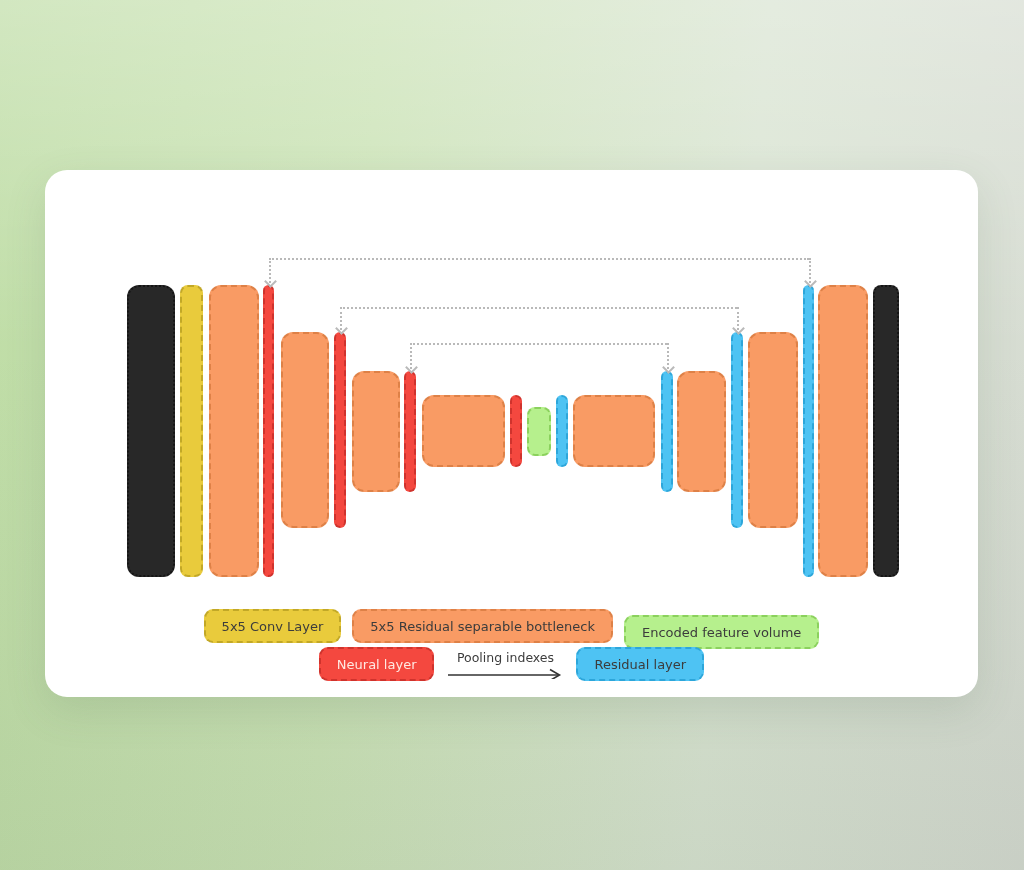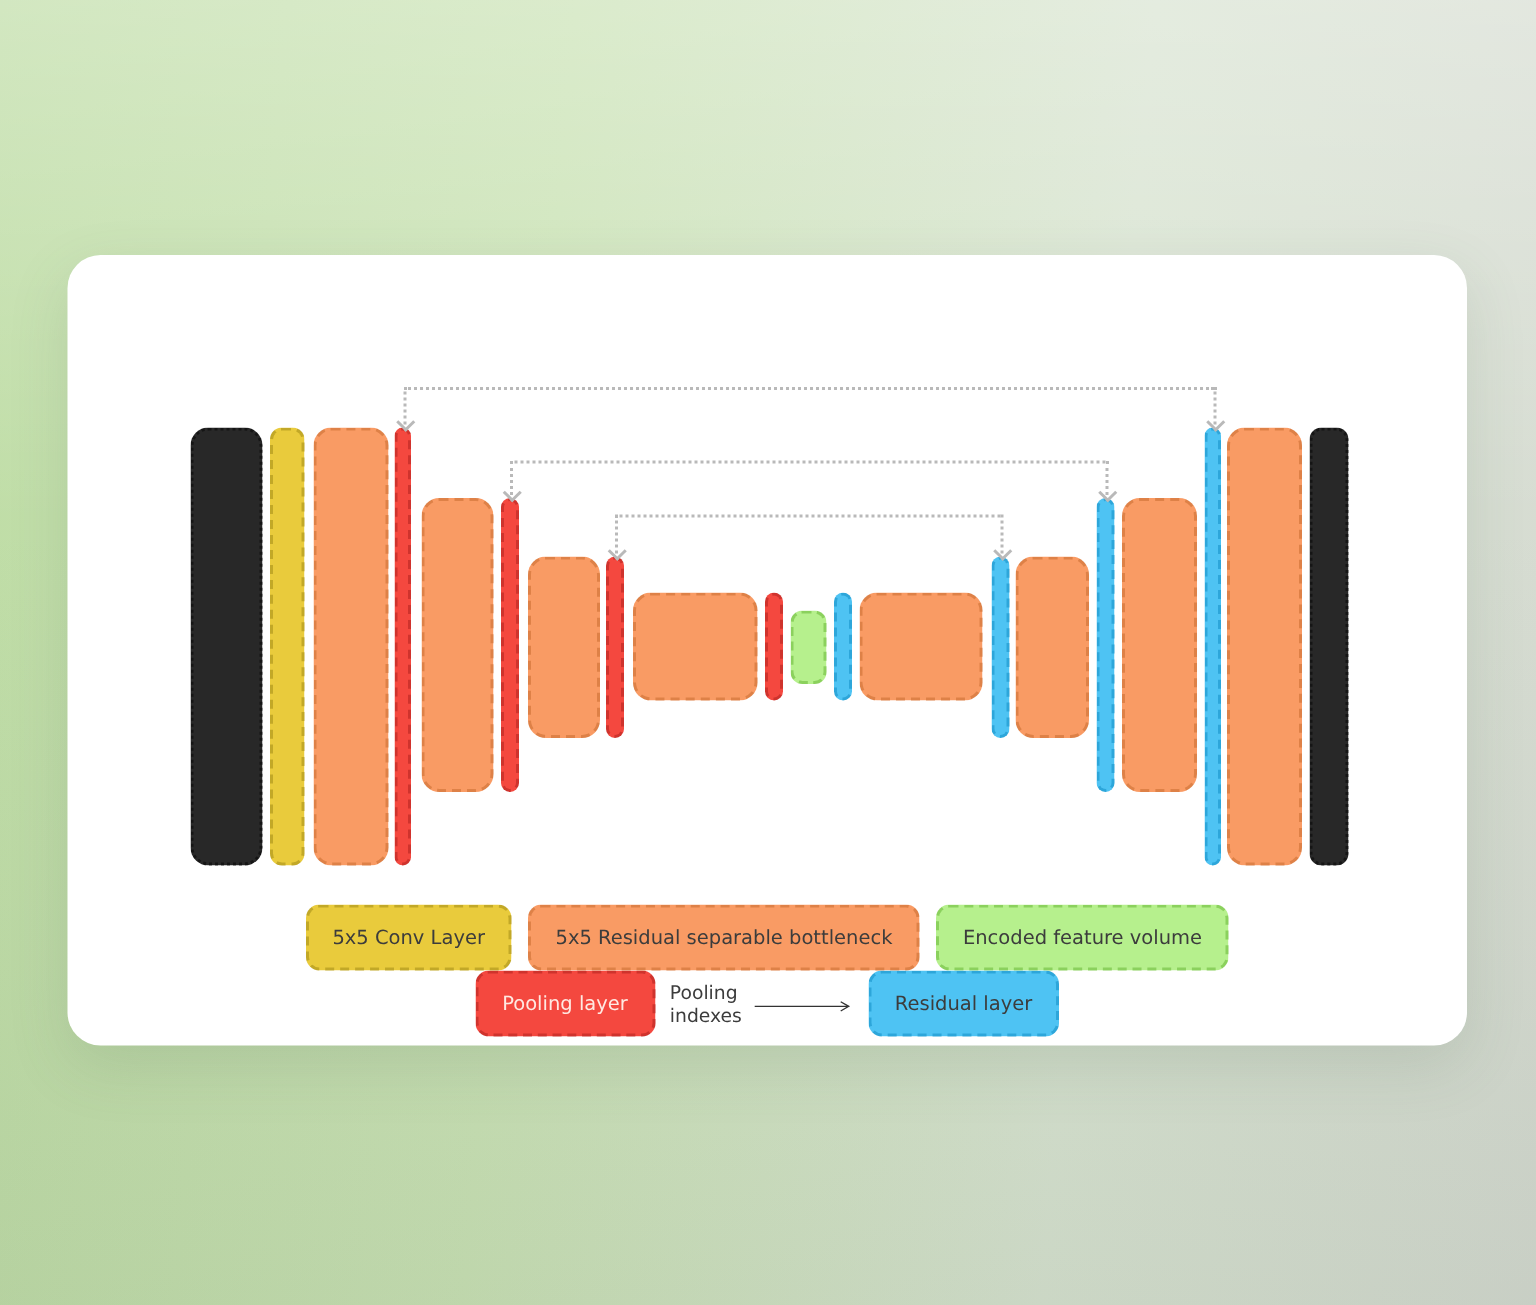"5x5 Conv Layer" .lg { height: 44px -> 34px }
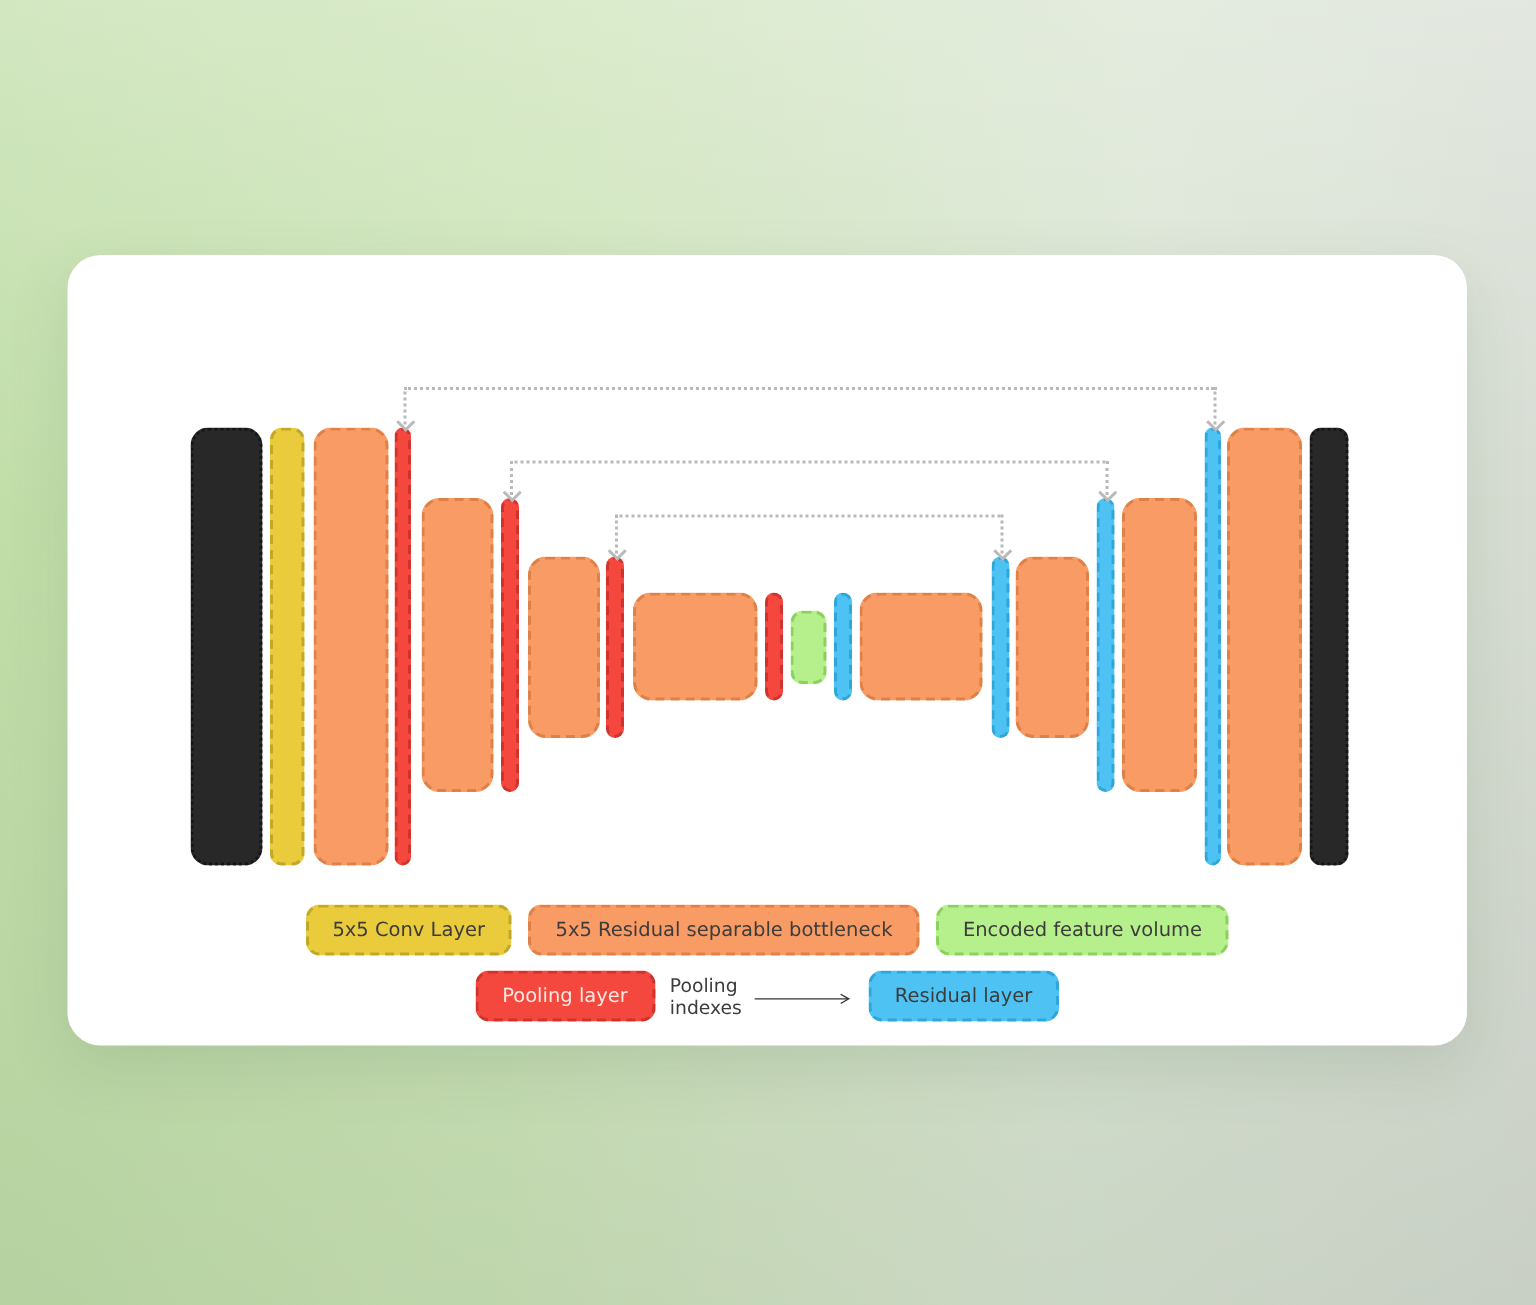"Encoded feature volume" .lg.encoded { margin-top: none -> 12px }
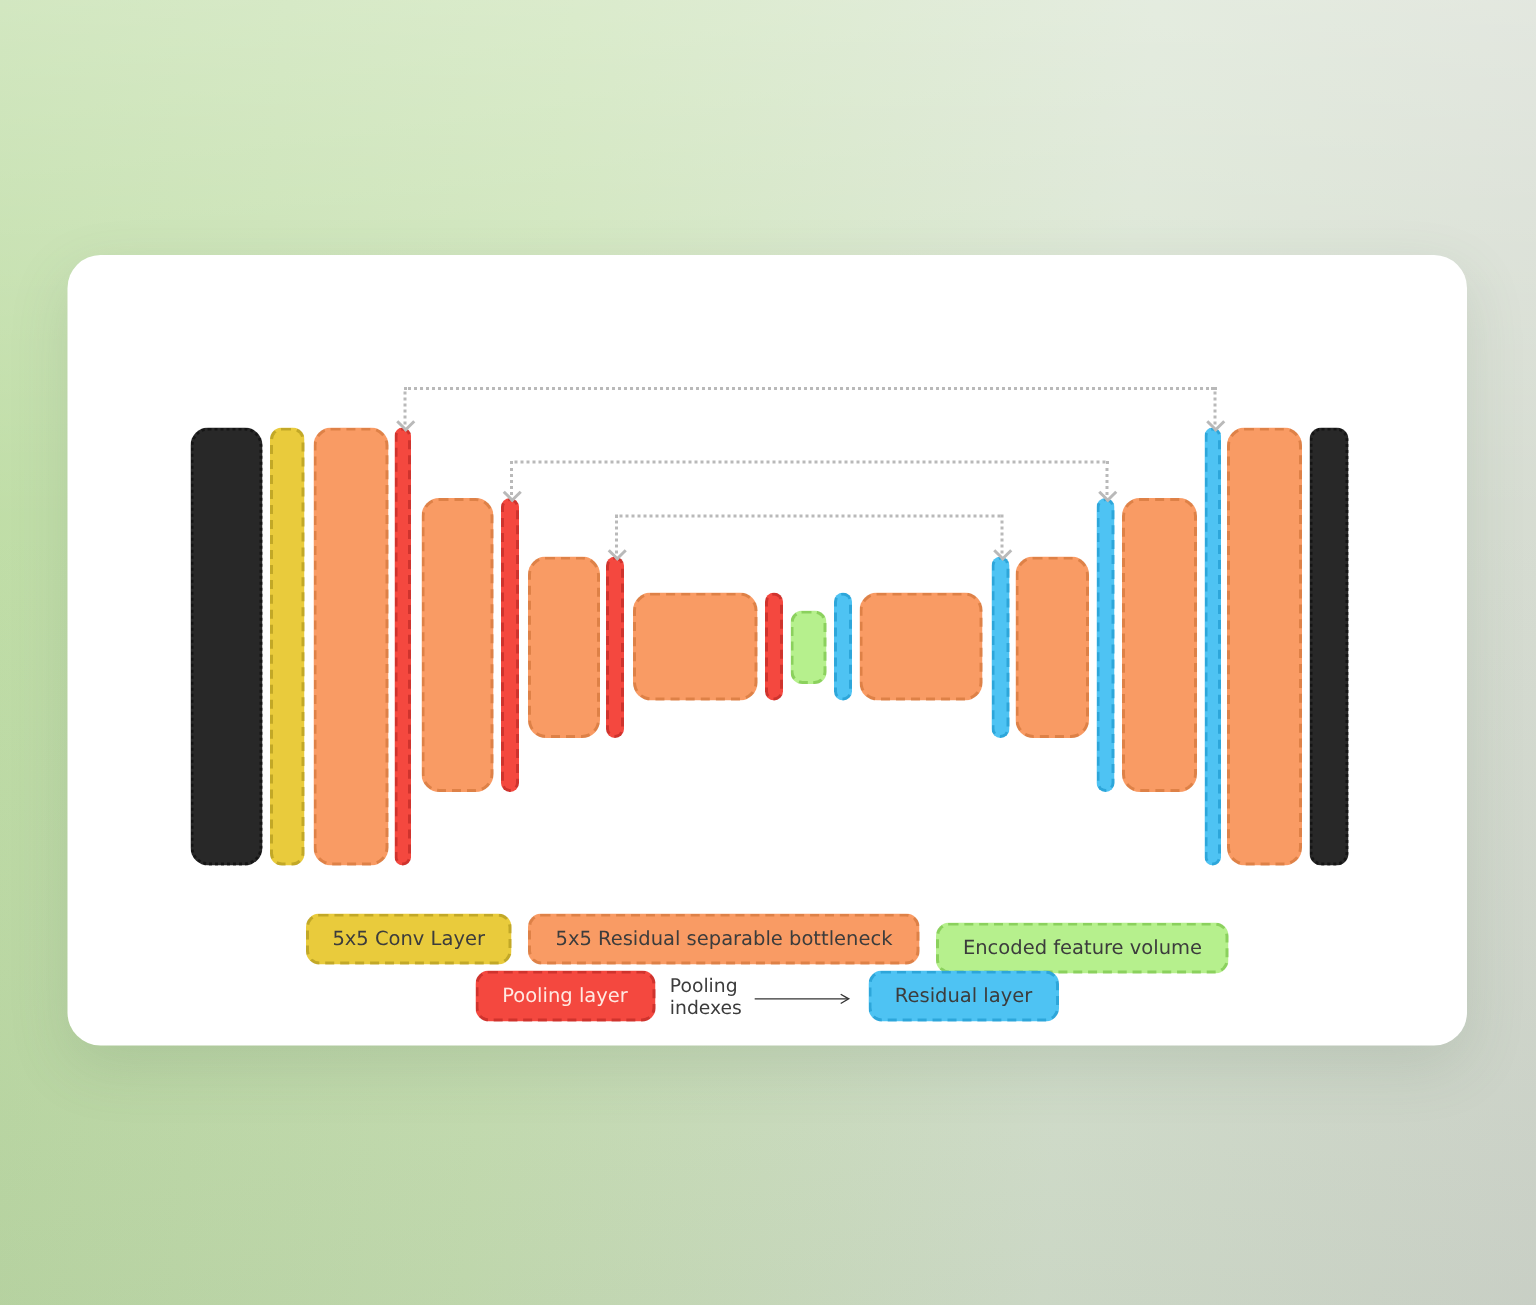"Pooling layer" div.lg { text: Pooling -> Neural }
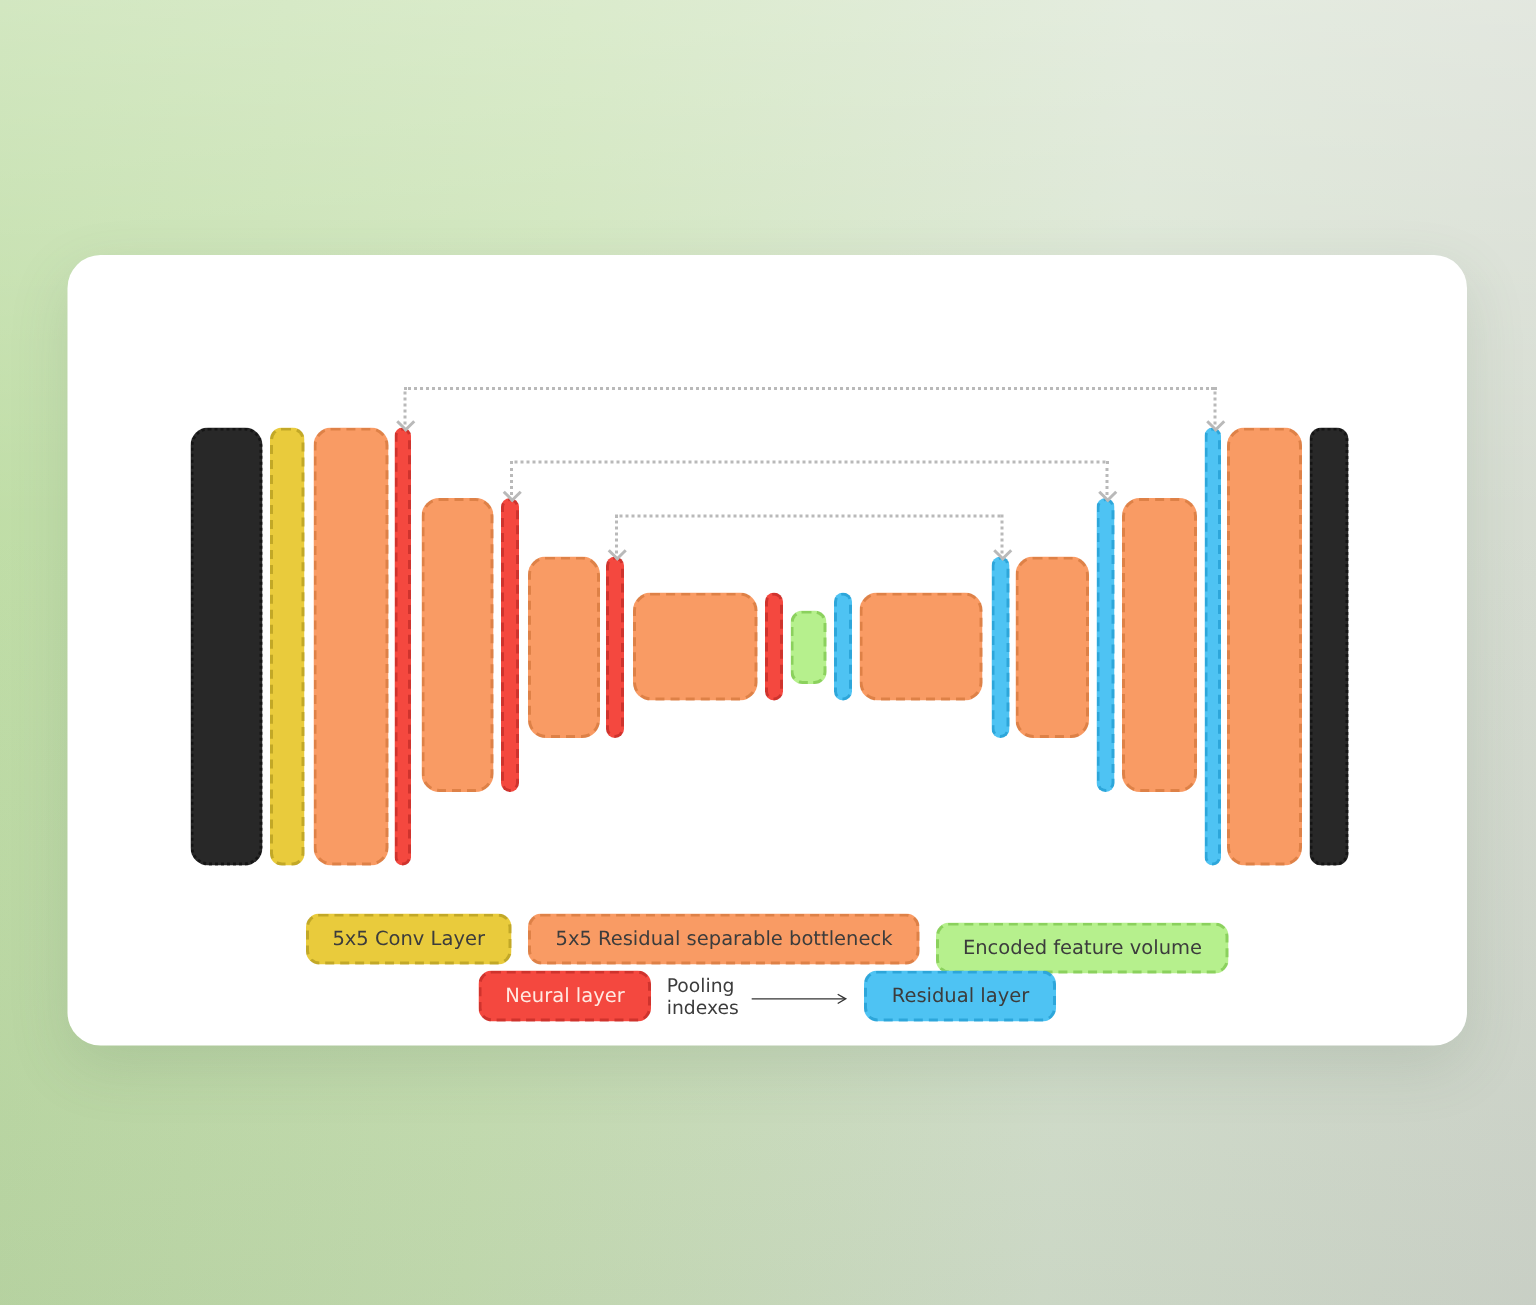"Pooling indexes" .arrow-group { flex-direction: none -> column }
